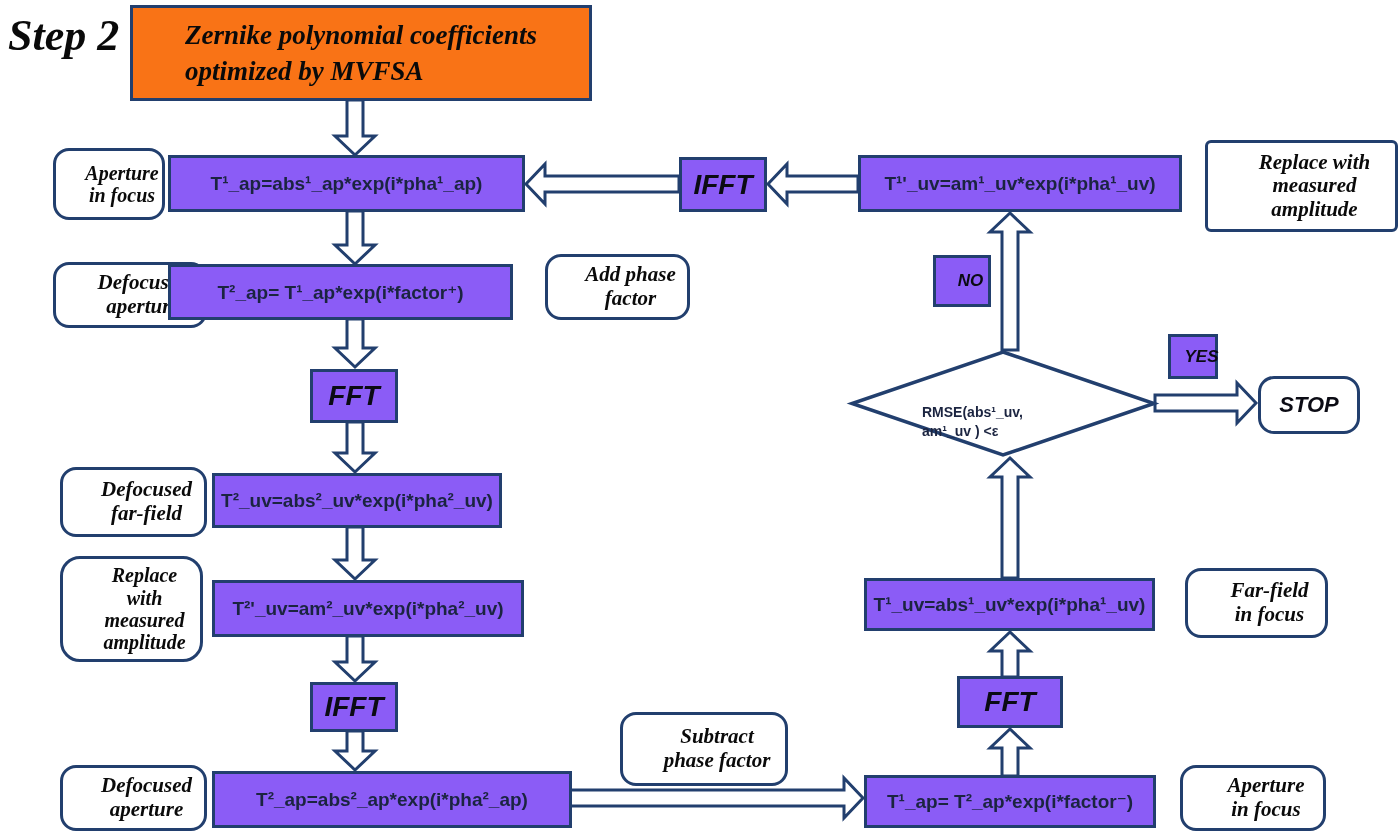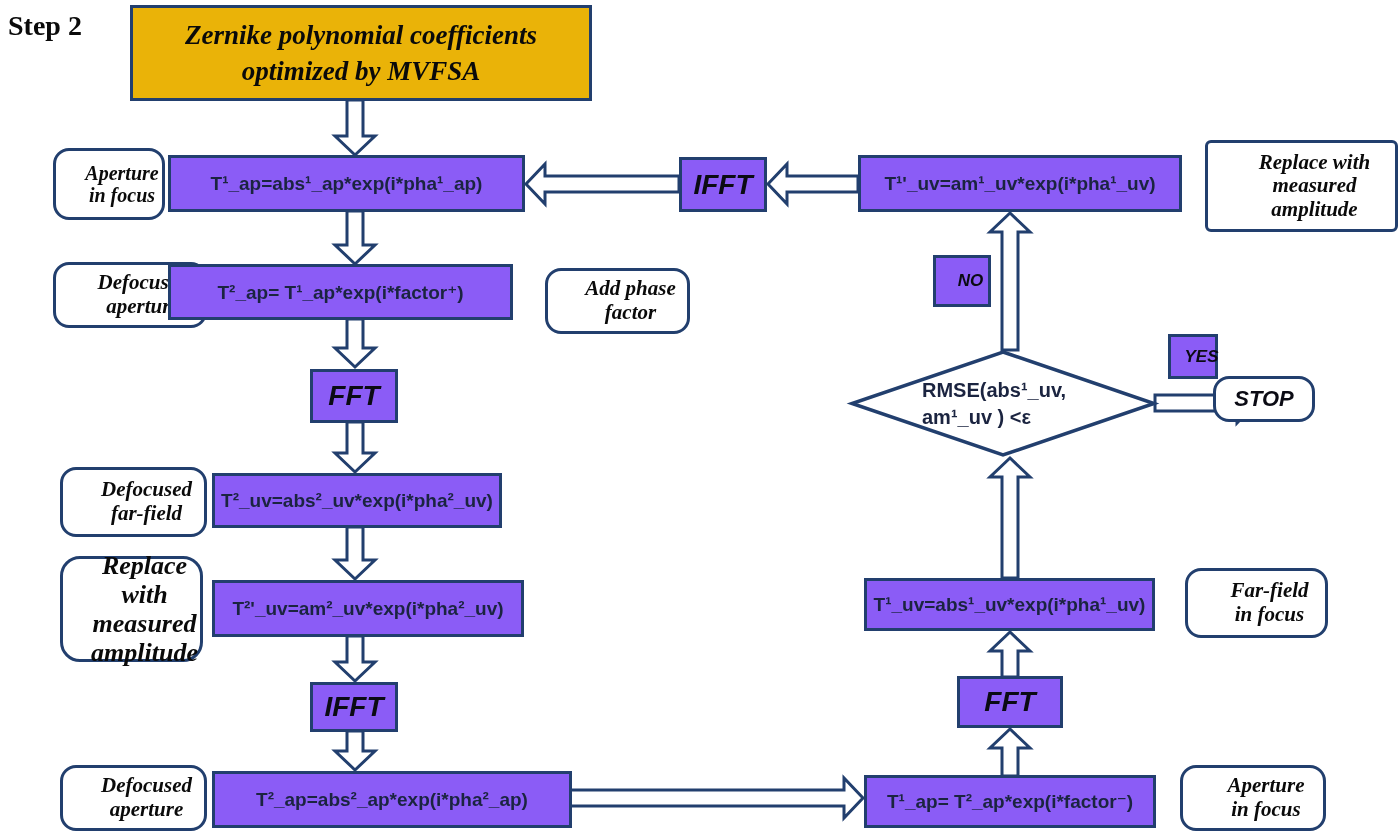"Step 2" .step { font-size: 28px -> 44px; font-style: none -> italic }
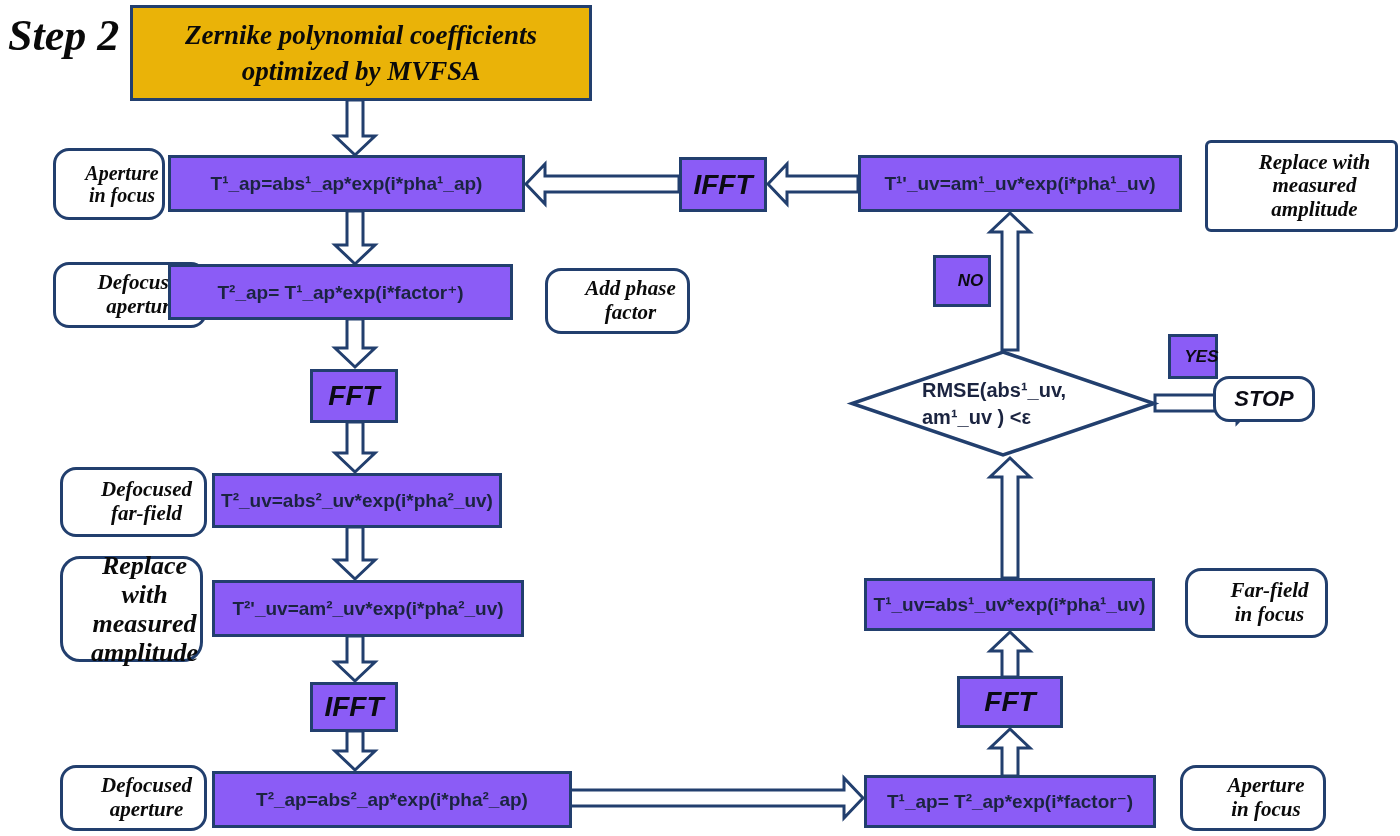"Zernike polynomial coefficients" .title-box { background: #eab308 -> #f97316; text-align: center -> left }
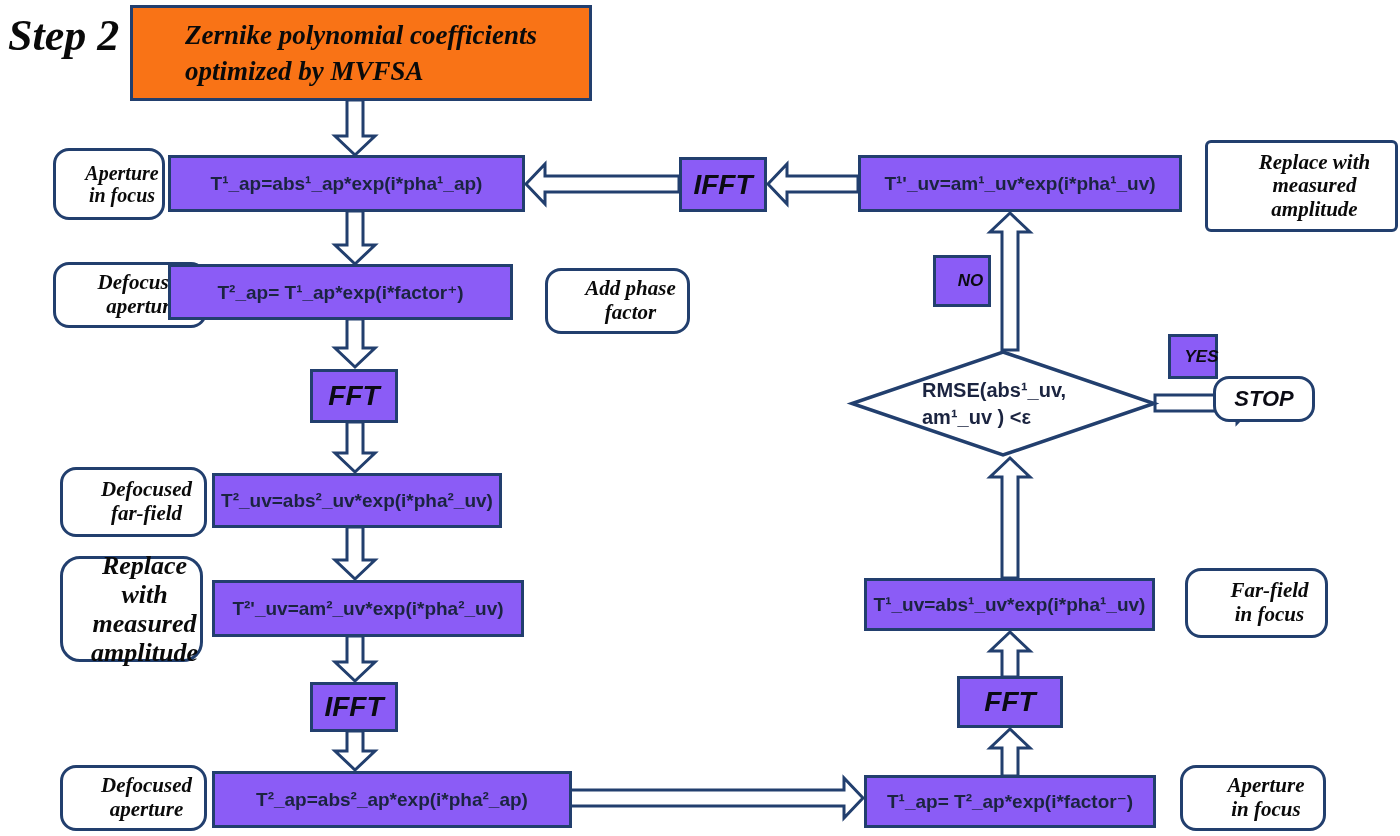"Add phase" div.round { top: 268px -> 254px }
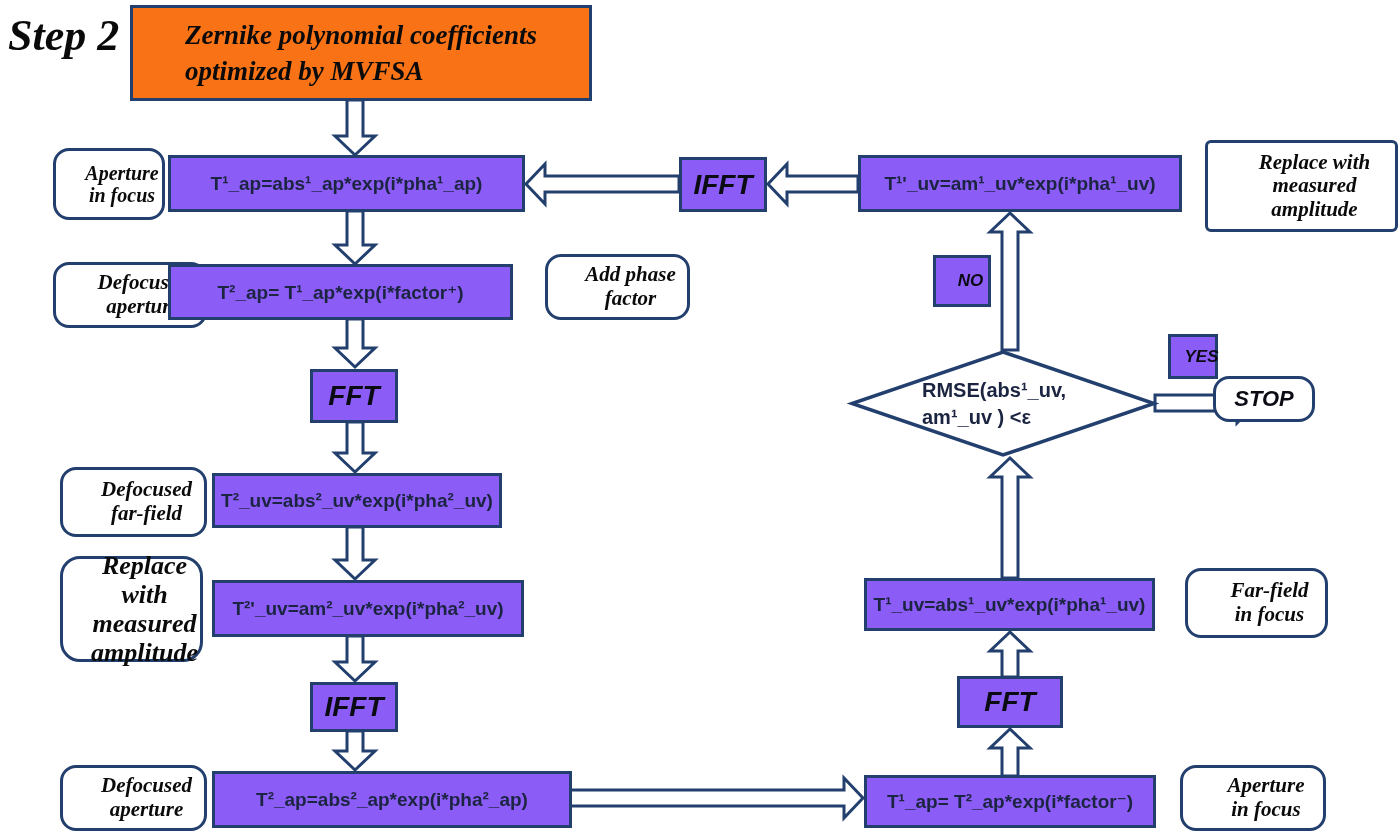"RMSE(abs¹_uv," .diamond-text { font-size: 20px -> 14px; margin-top: none -> 26px }
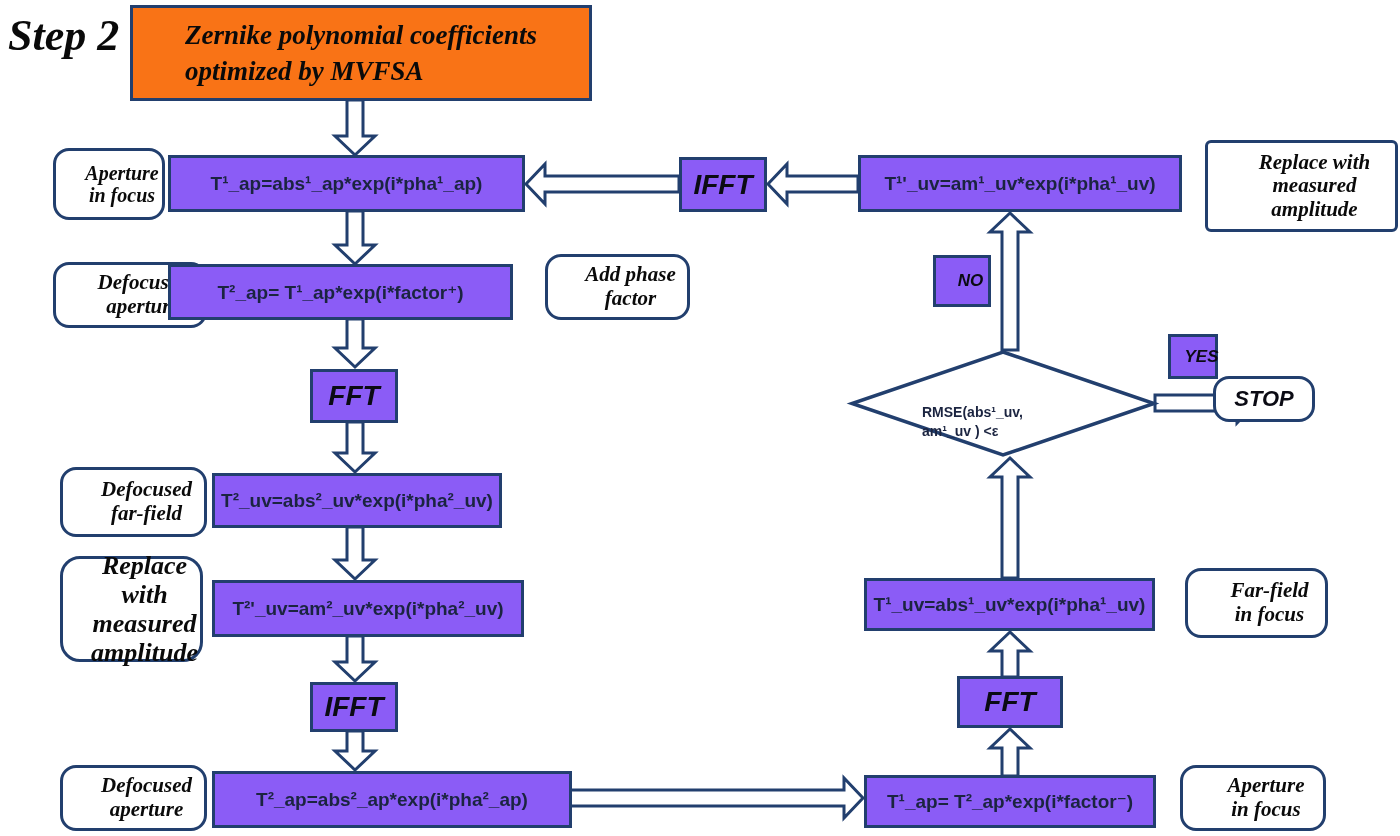"STOP" div.stop-node { height: 46px -> 58px; left: 1213px -> 1258px }
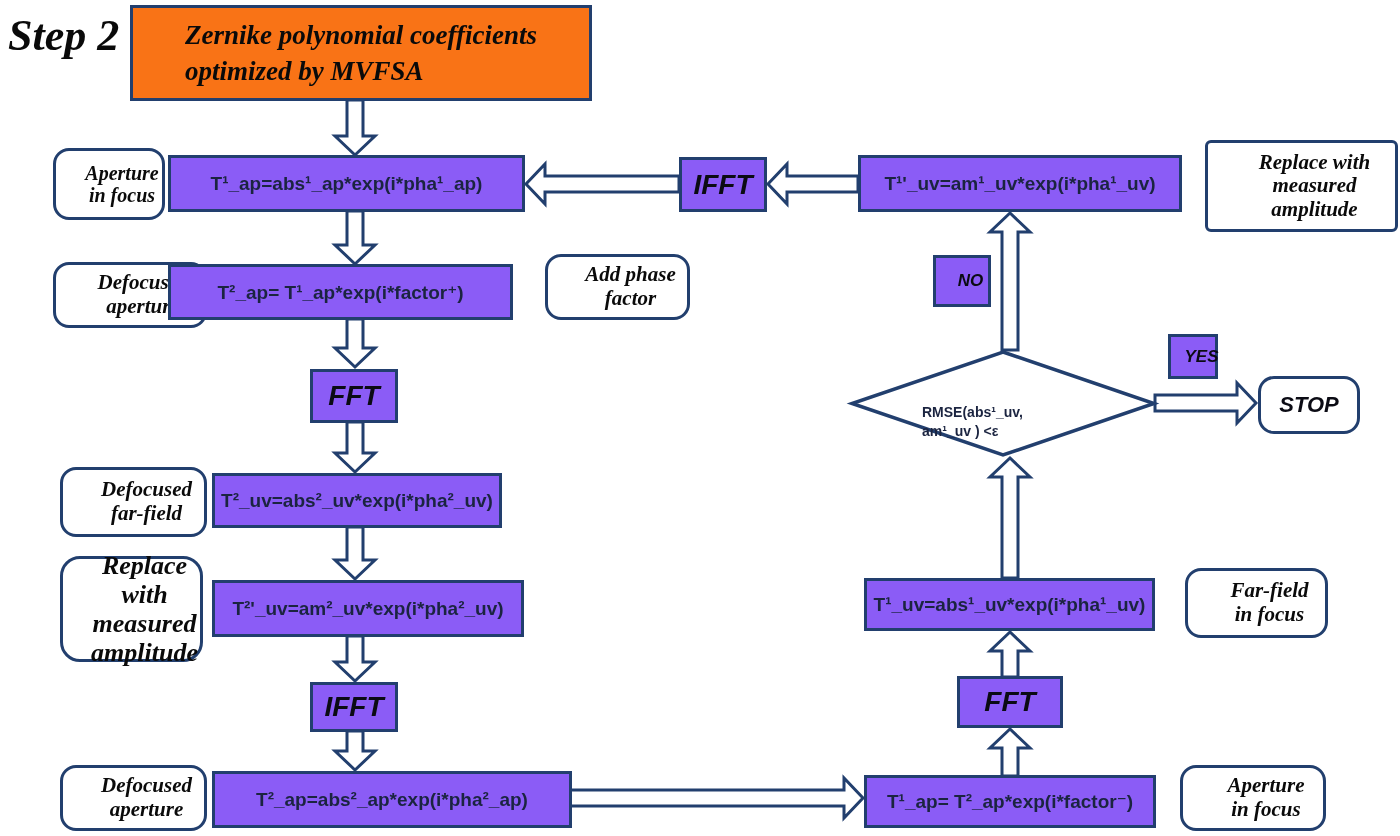"Replace" div.round { font-size: 26px -> 20px }
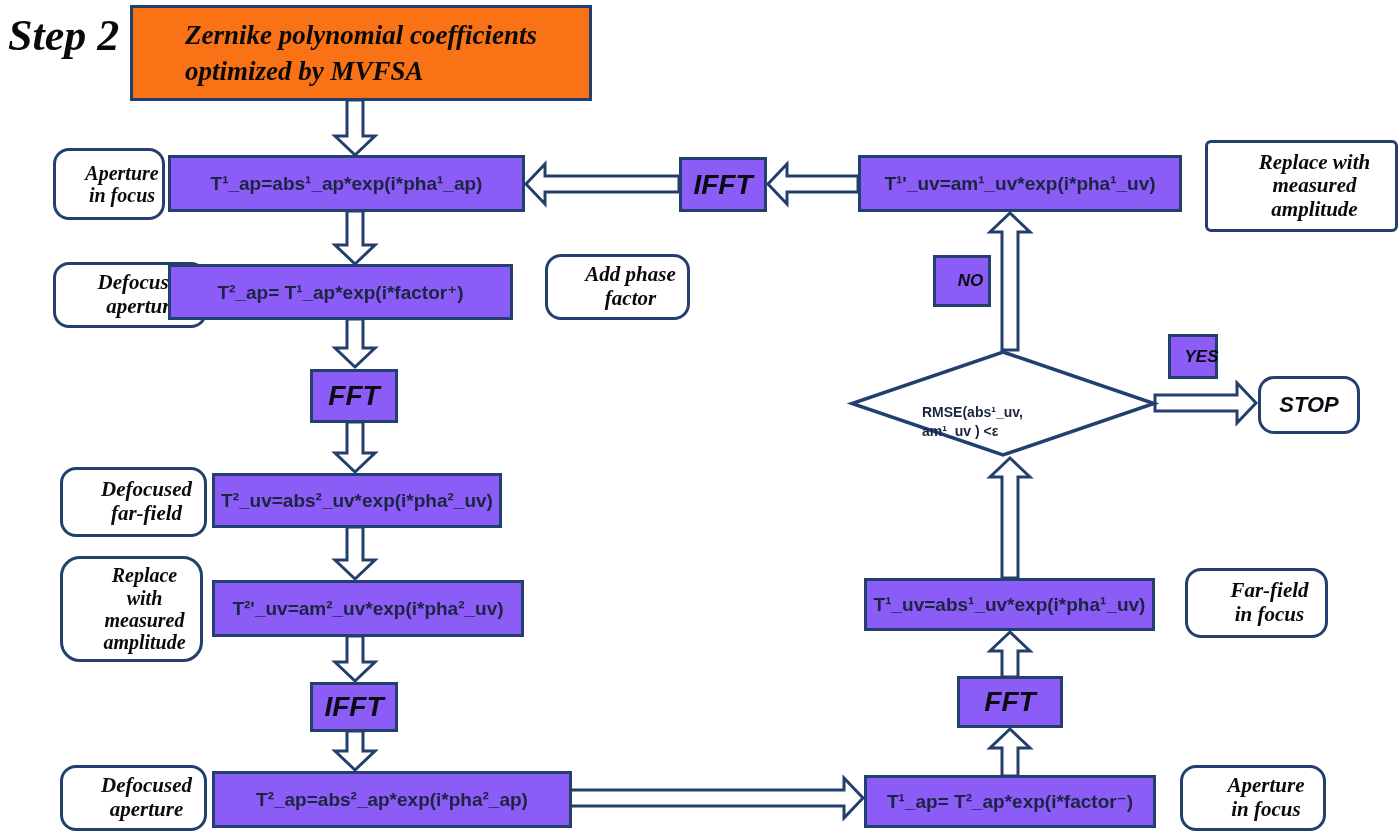"Subtract" div.round { html: none -> <div>Subtract phase factor</div> }
